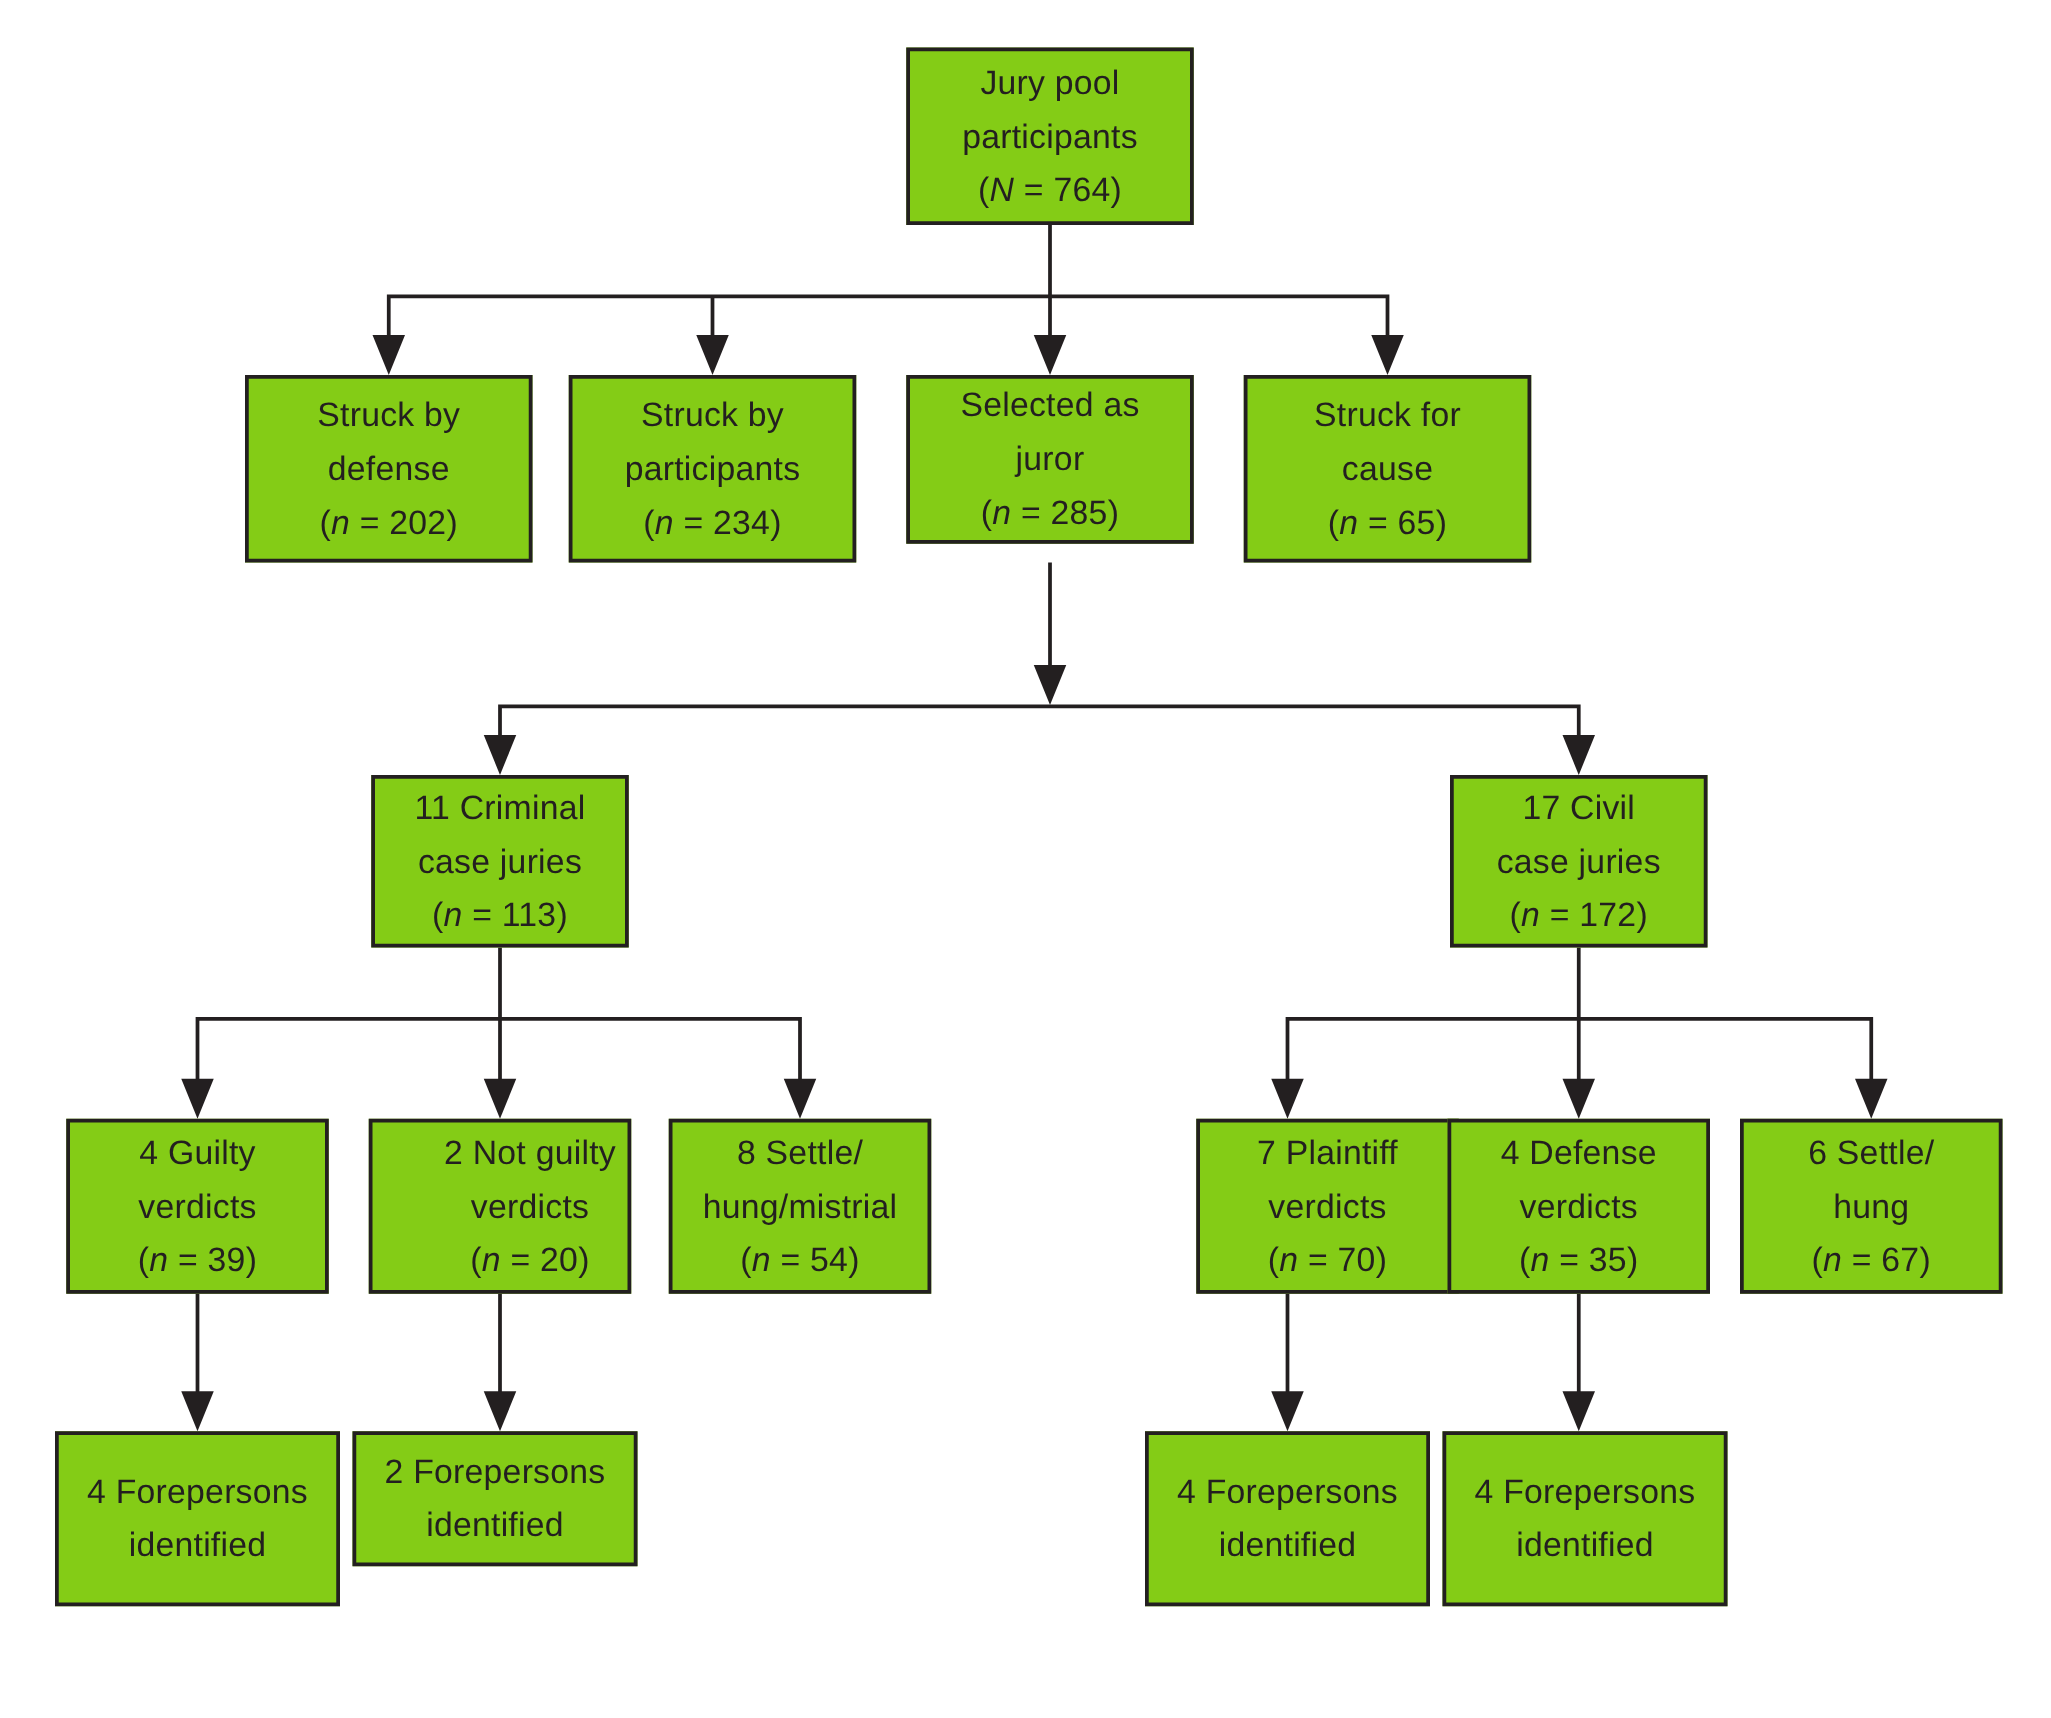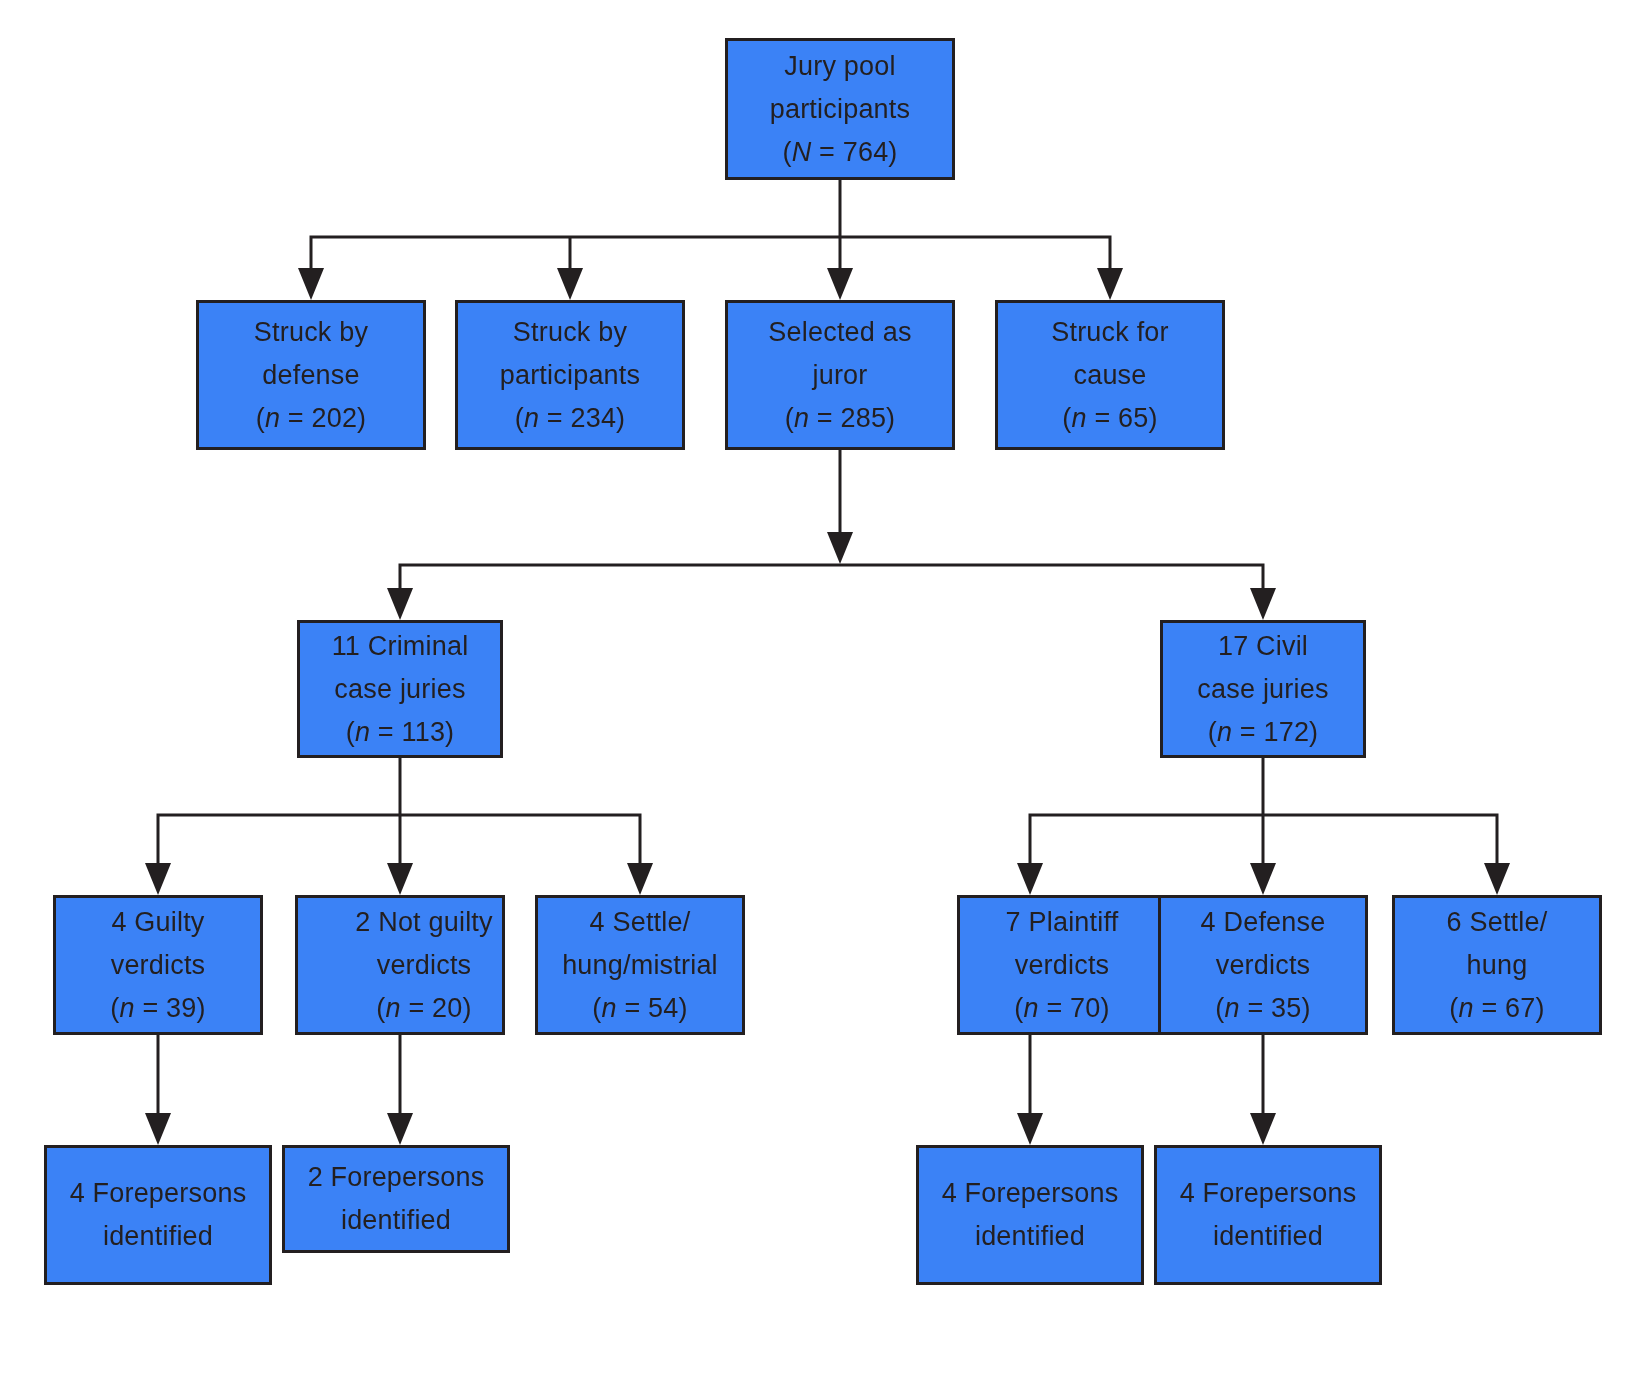"Jury pool" .node { background: #3b82f6 -> #84cc16 }
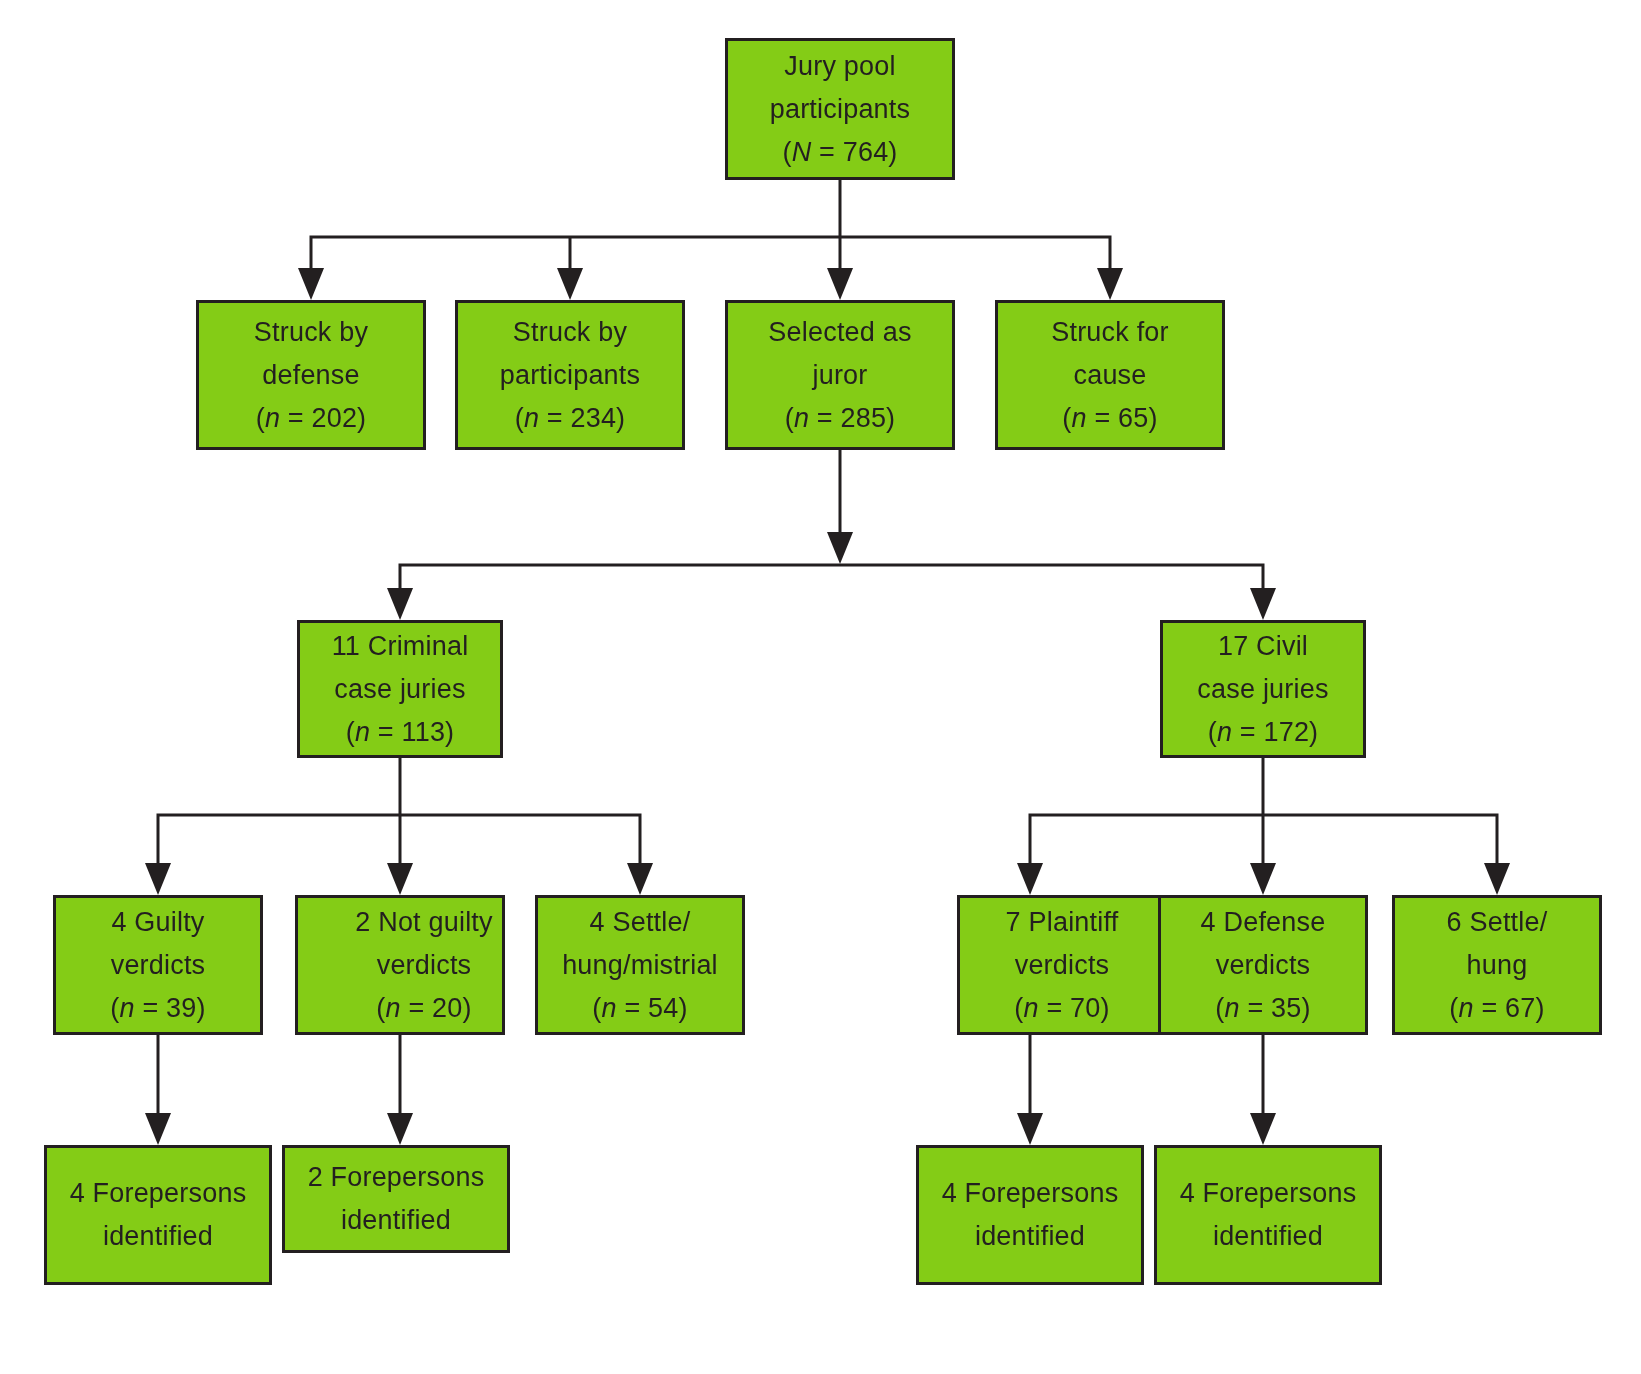"Selected as" #n-juror { height: 150px -> 135px }
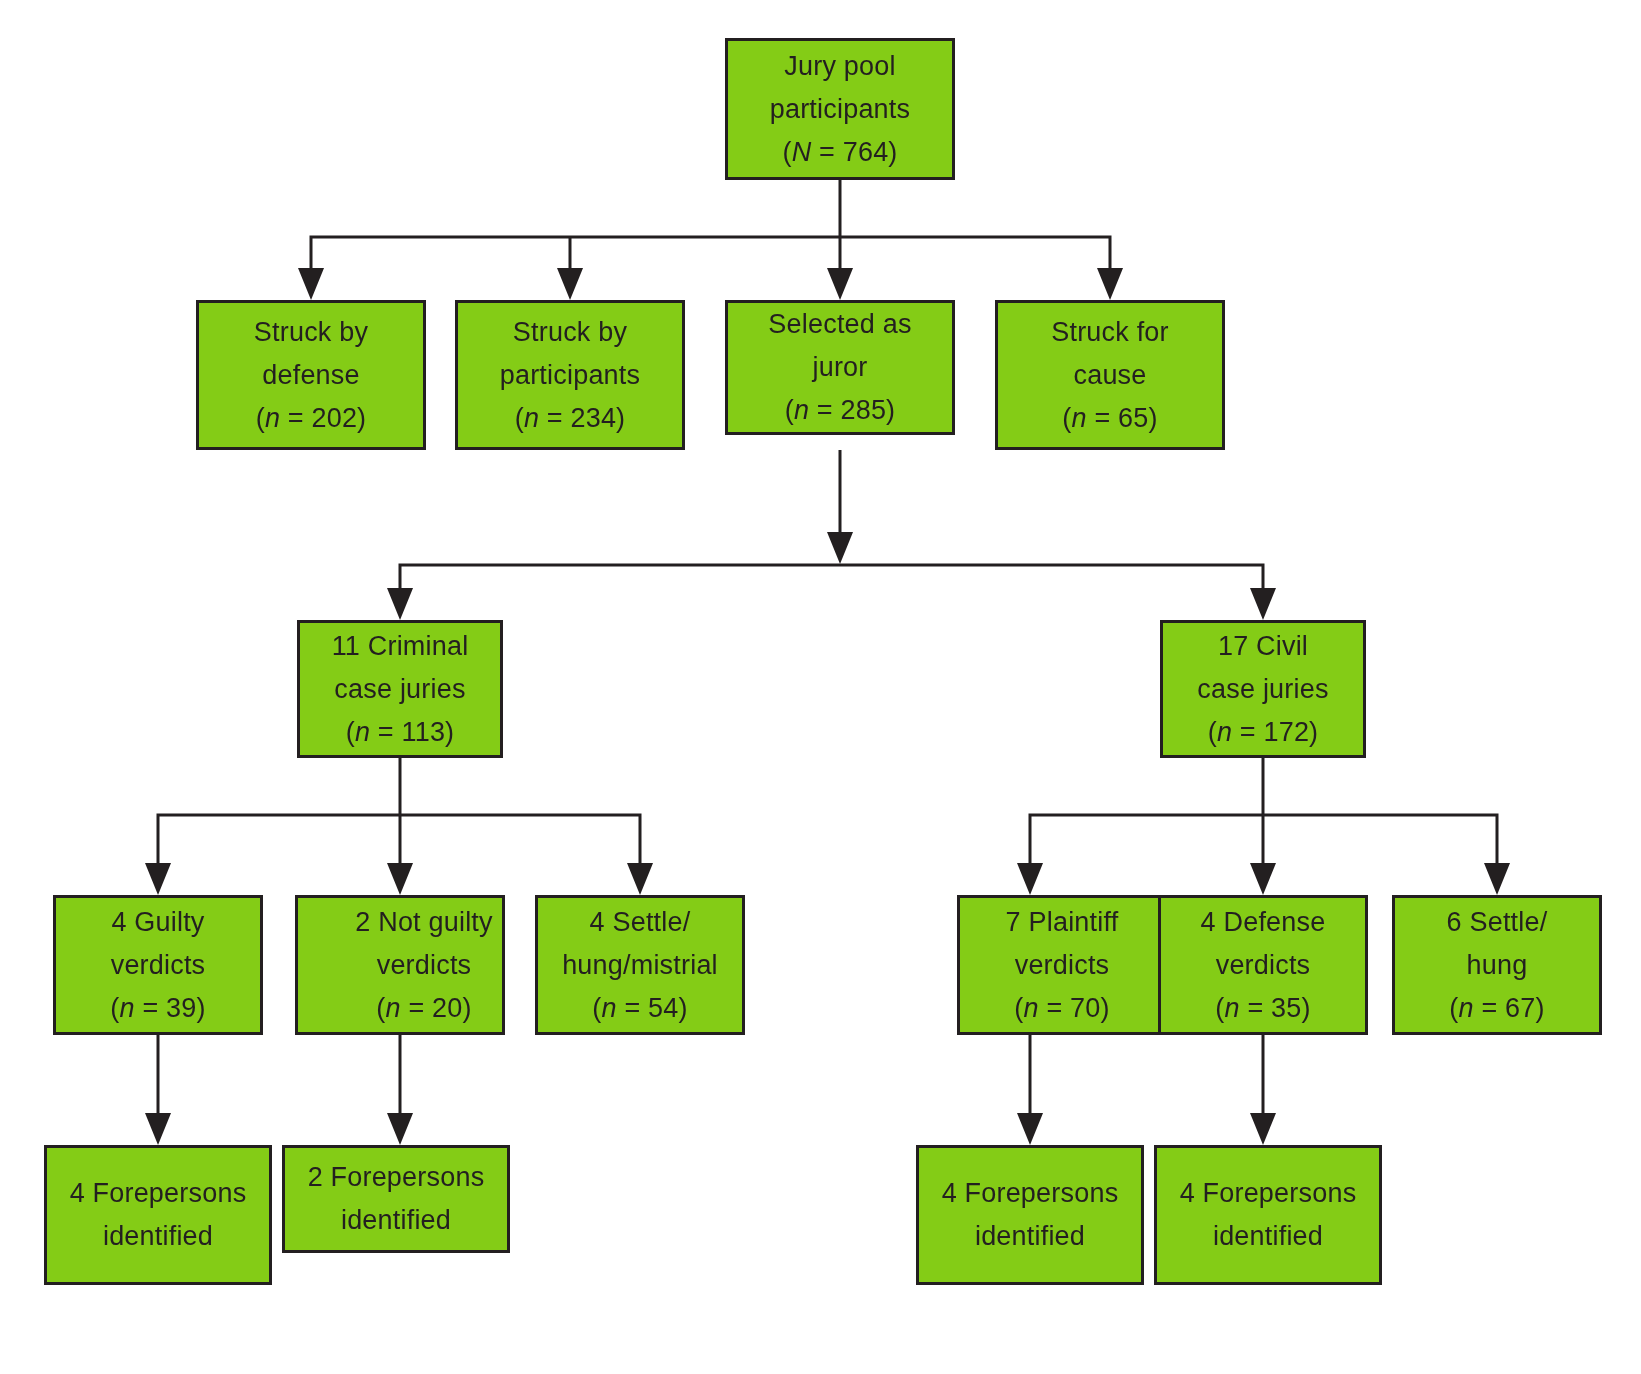"4 Settle/" span.ln { text: 4 -> 8 }
